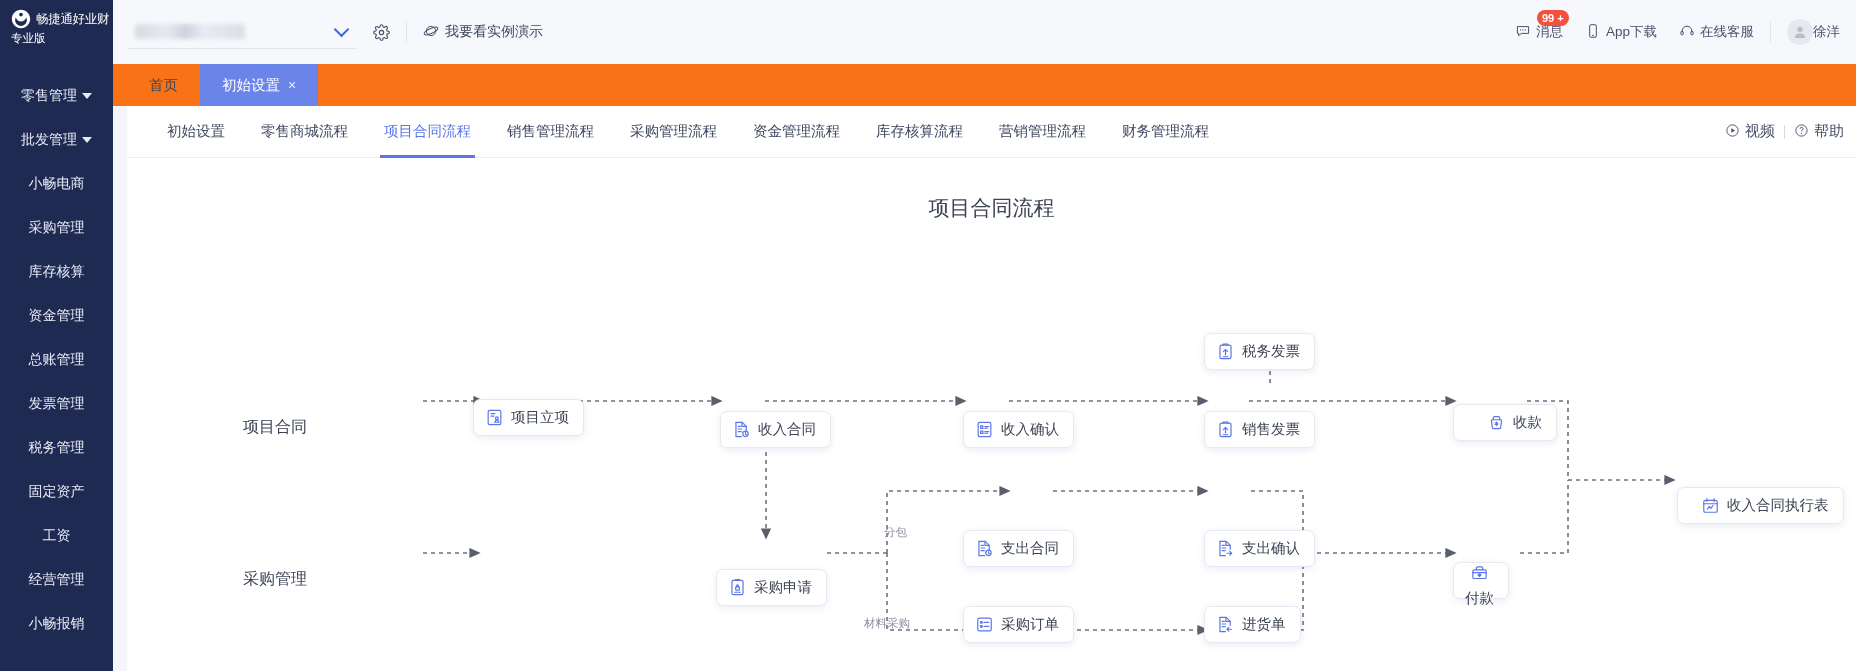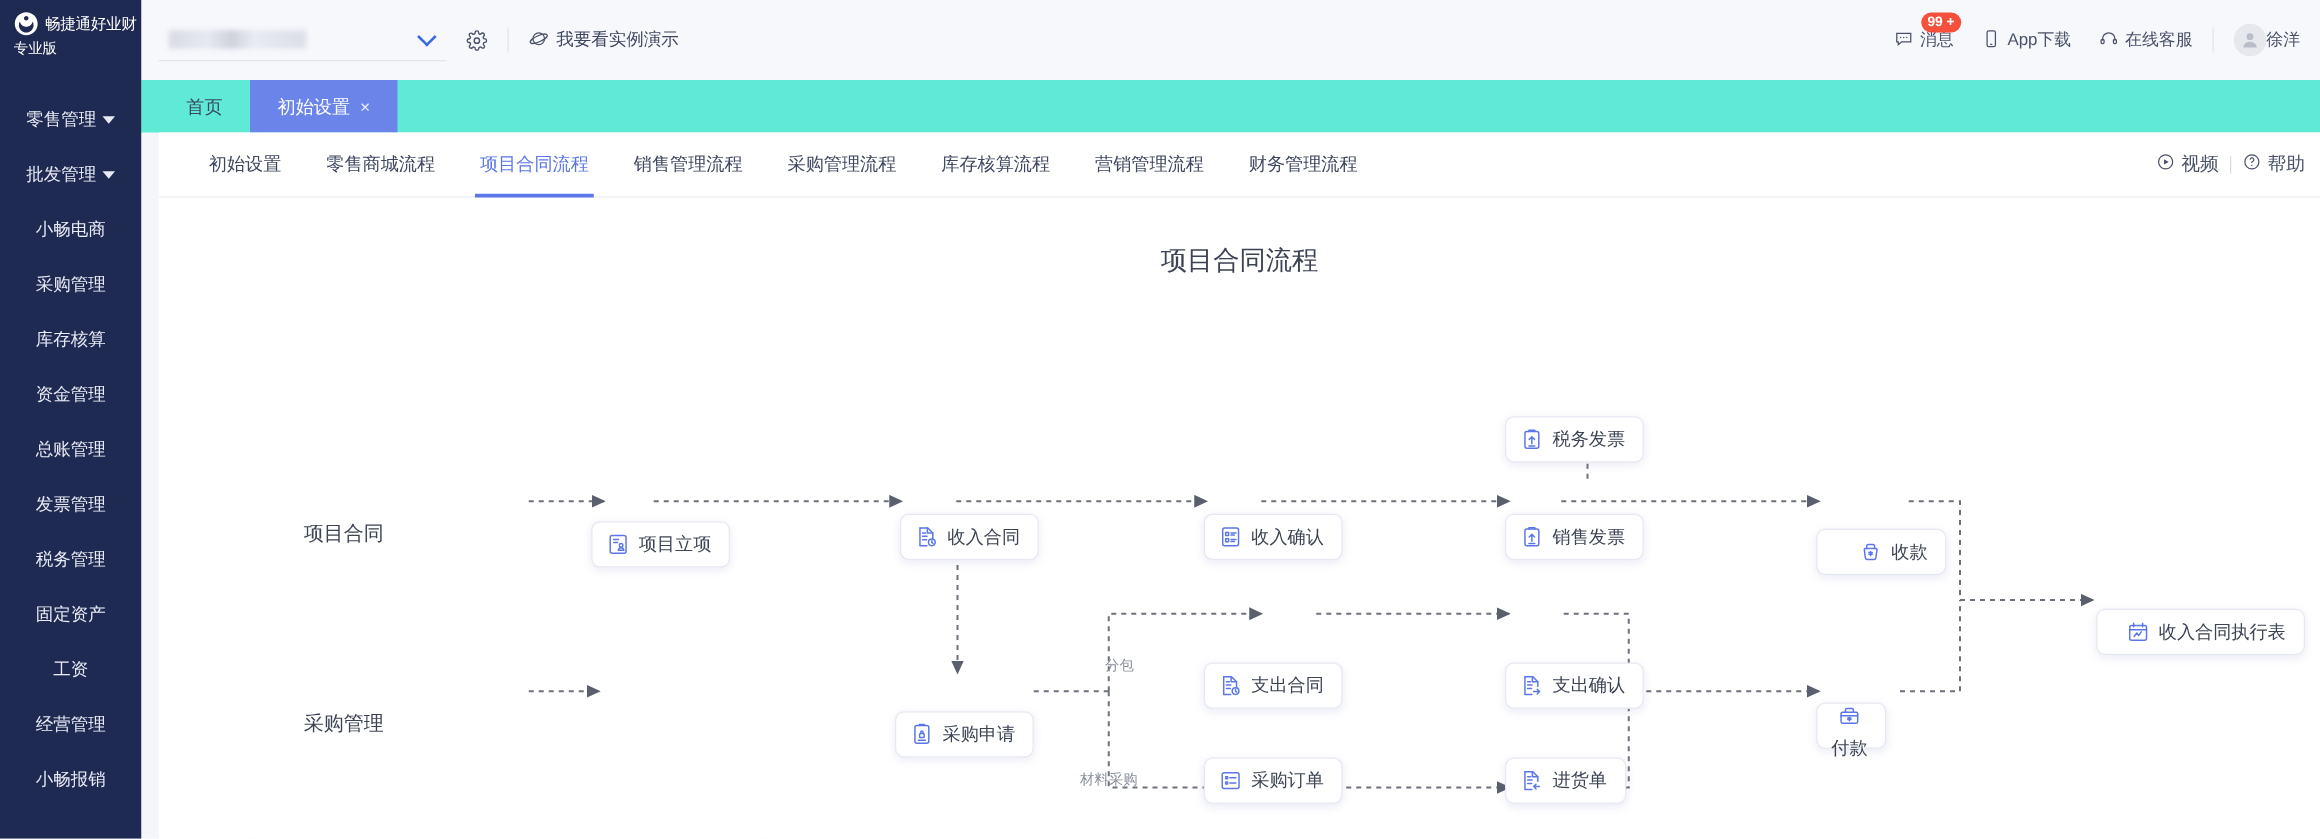"首页" .tabstrip { background: #5eead4 -> #f97316 }
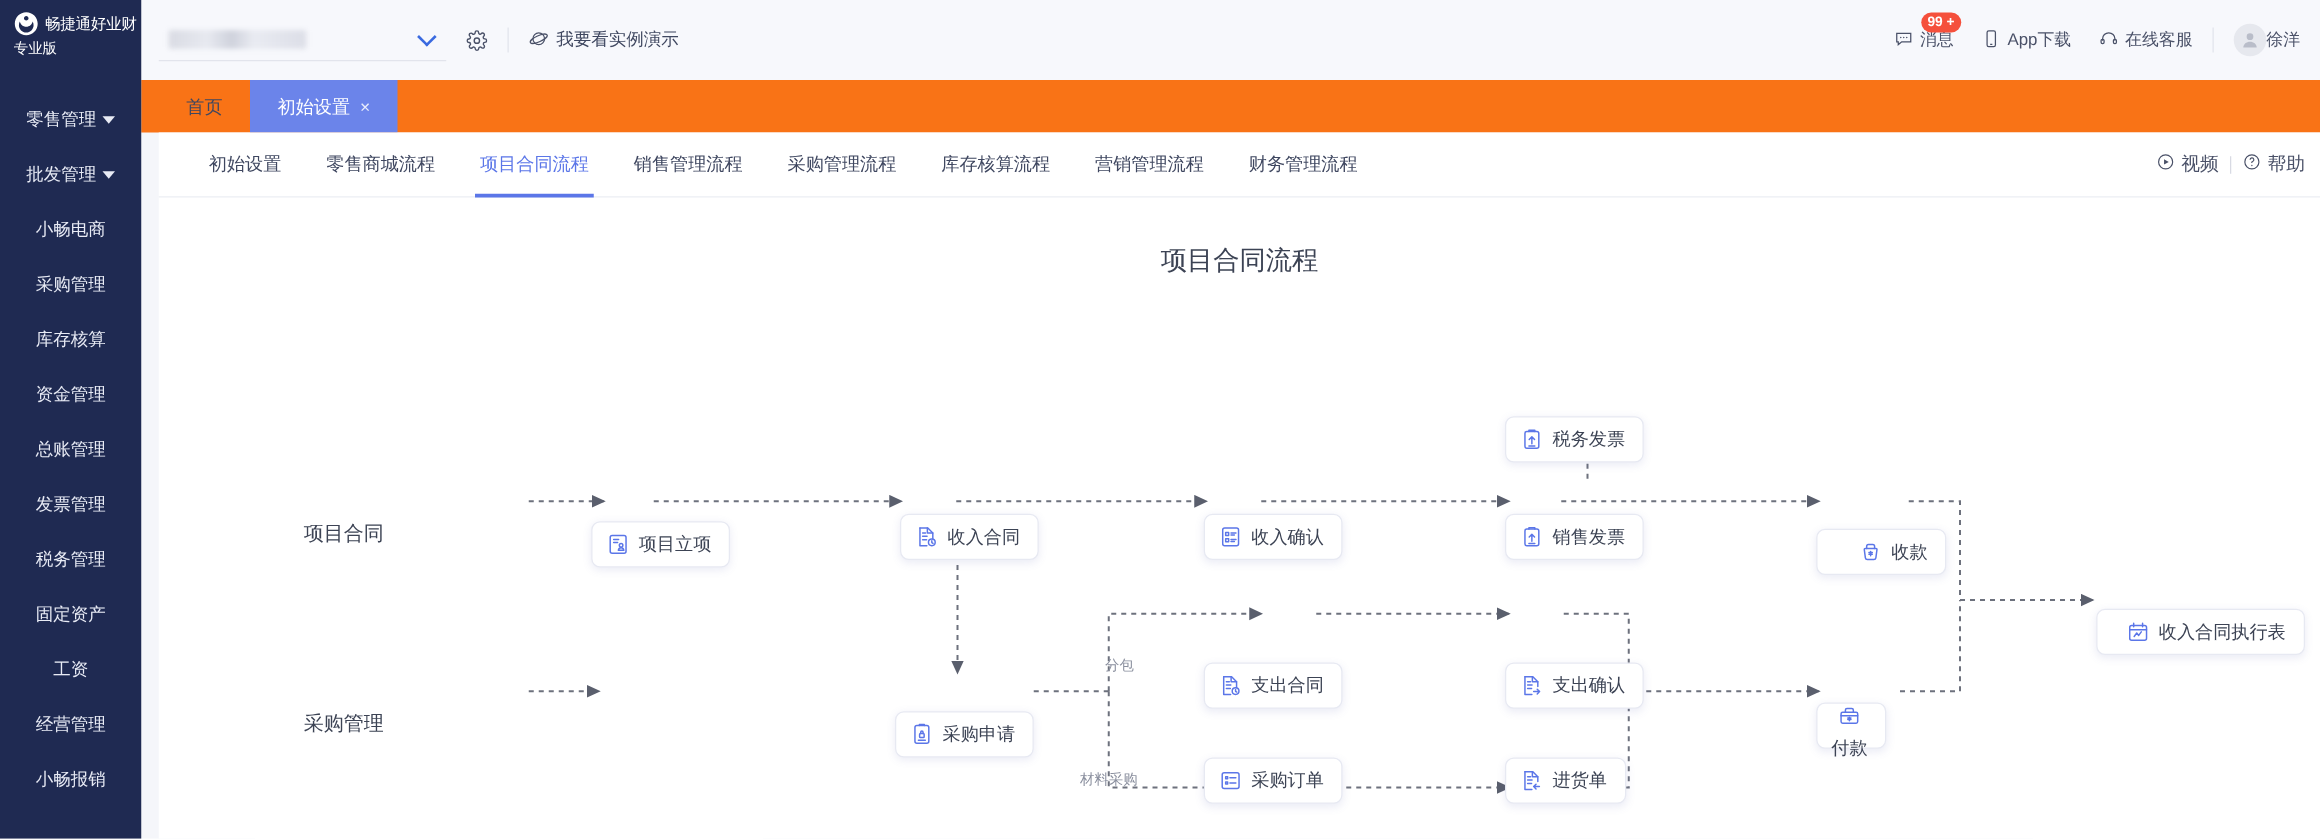"资金管理流程" div.subtab { html: none -> <div> <span>资金管理流程</span> </div> }
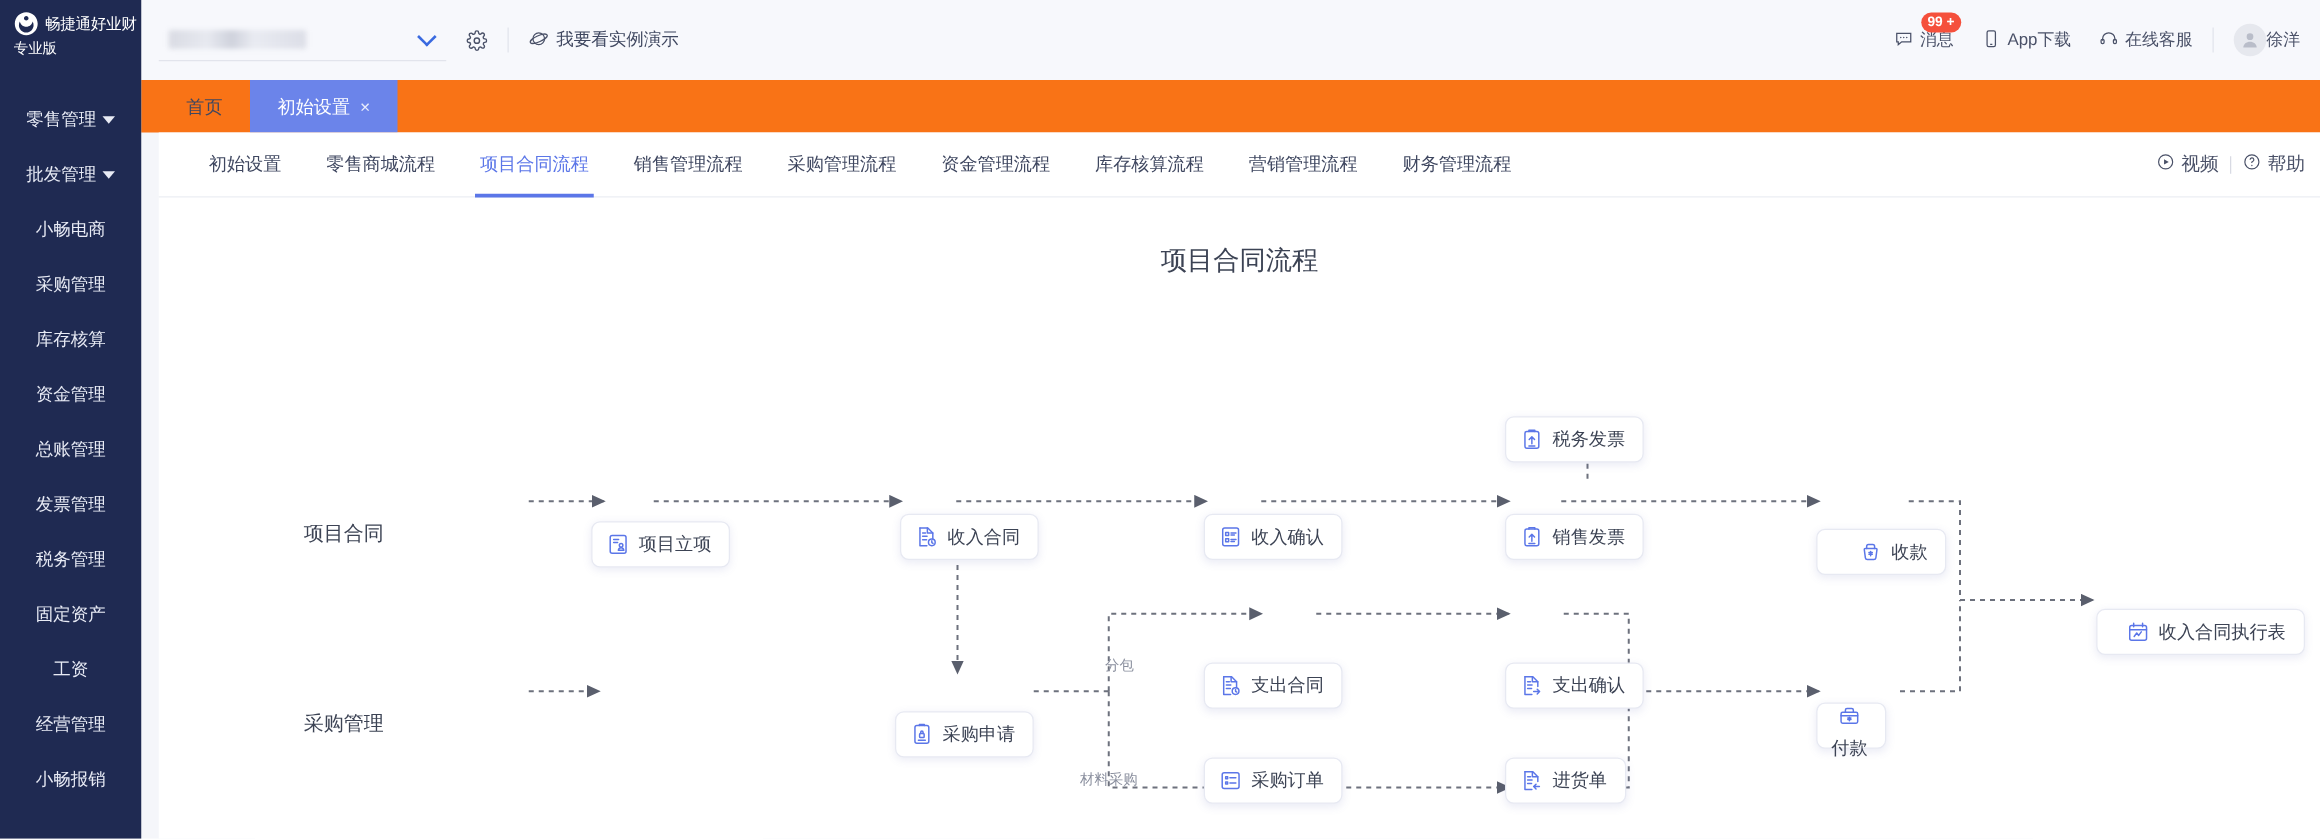"项目立项" div.node { top: 259px -> 241px }
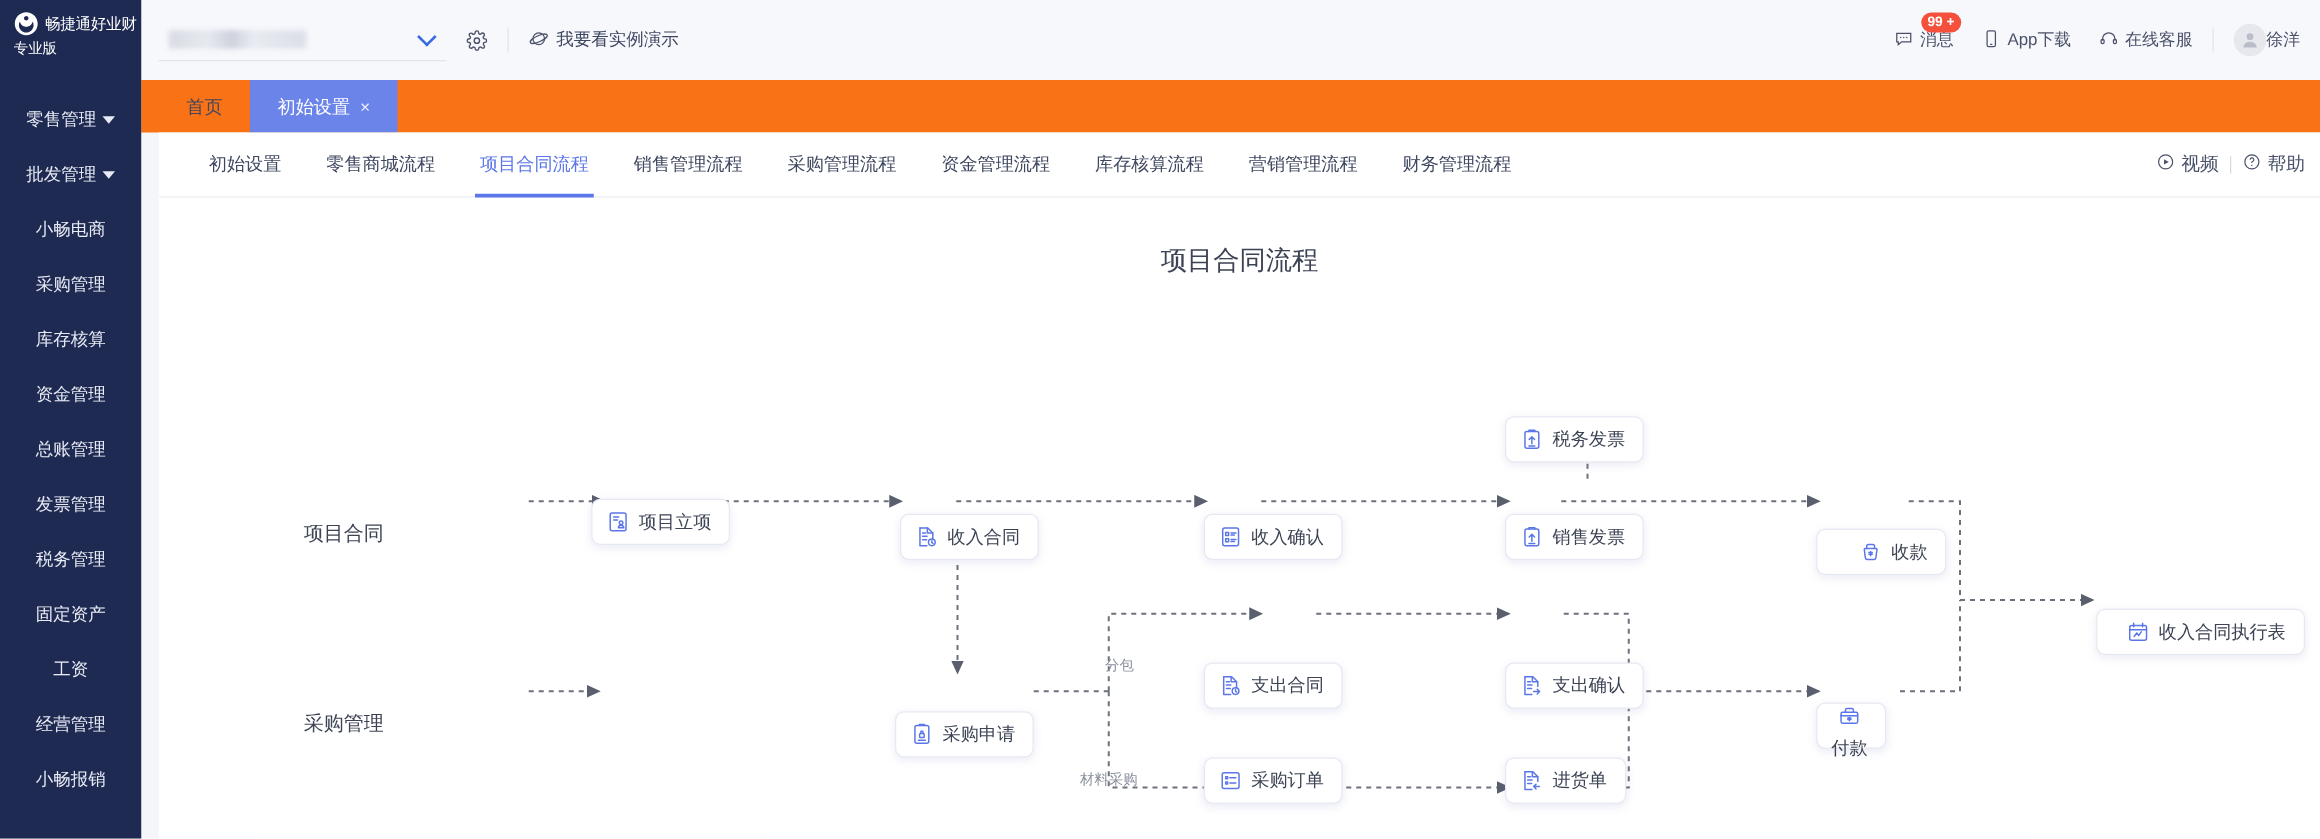"收款" div.node { top: 265px -> 246px }
